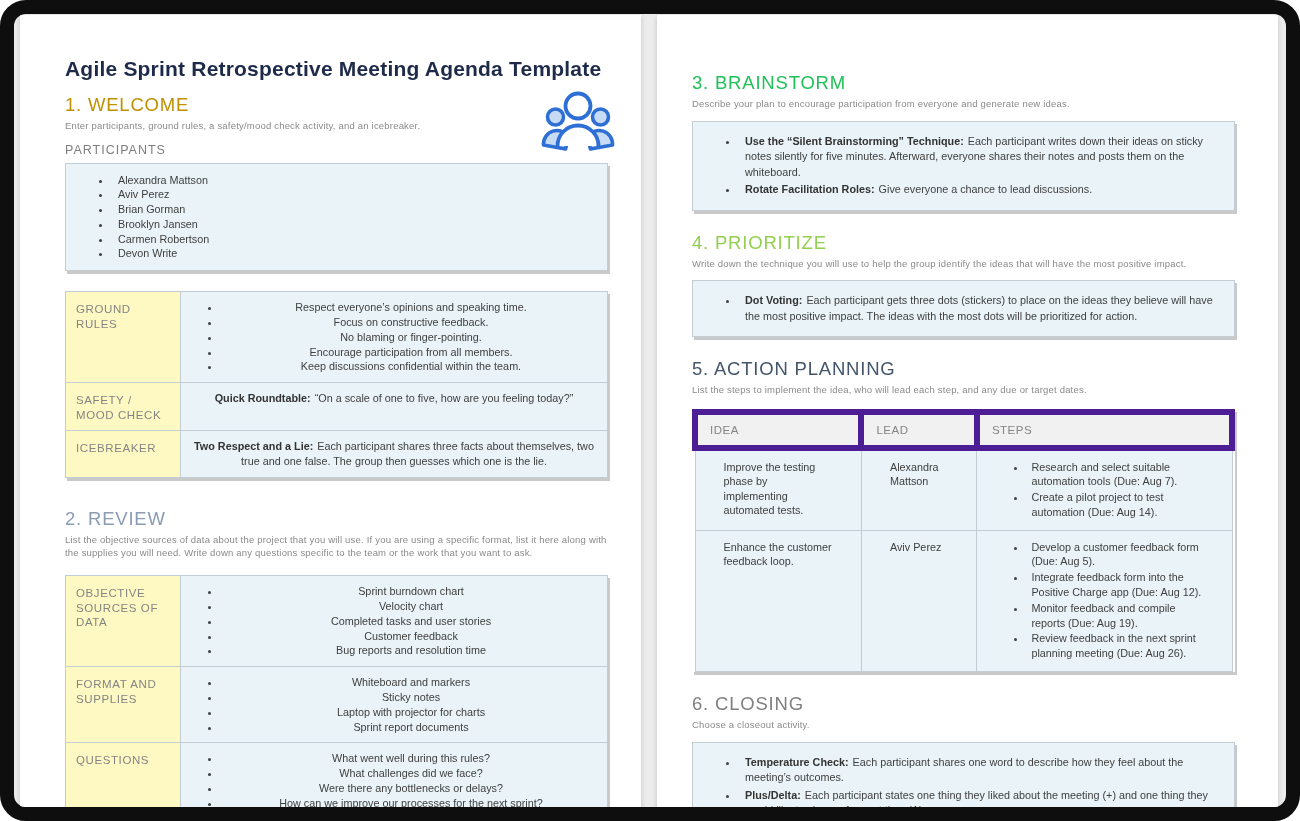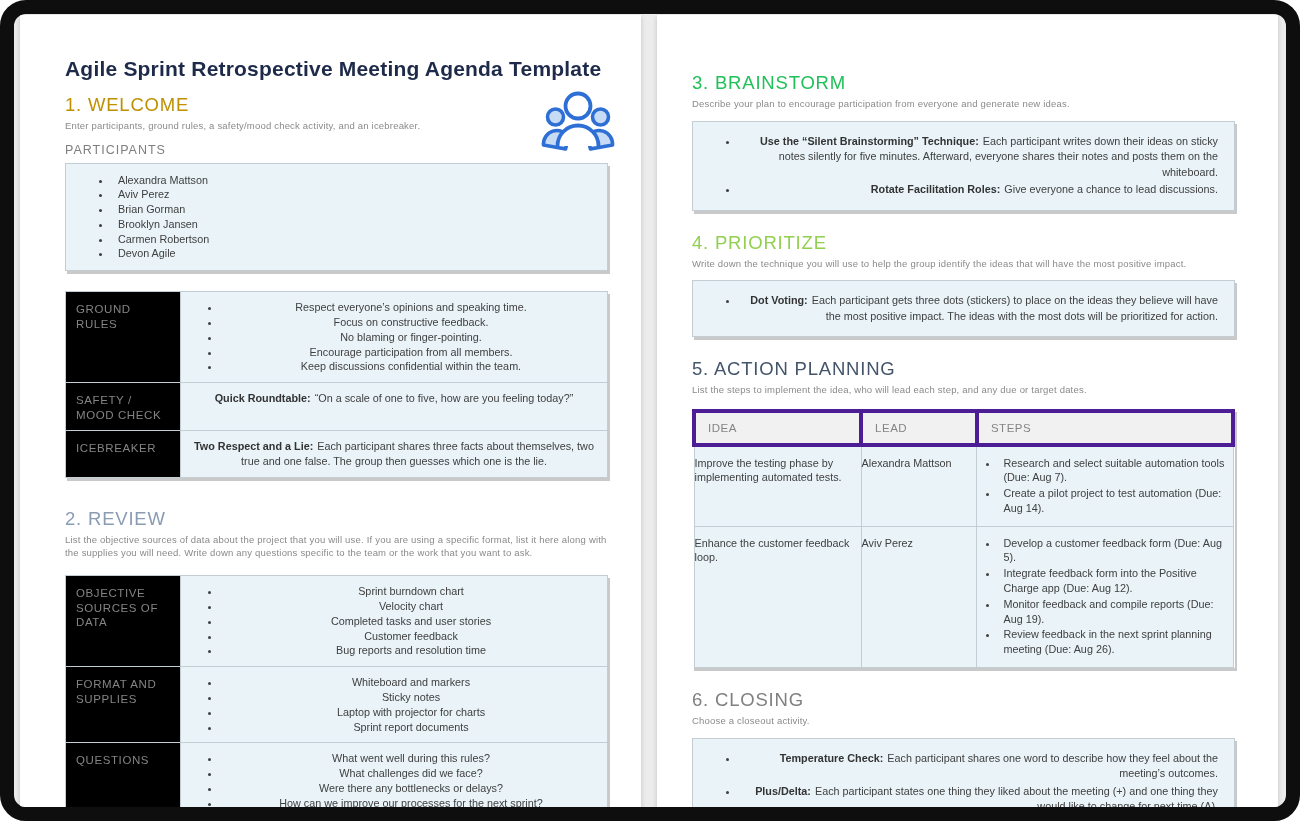"Use the “Silent Brainstorming”" .items-box li { text-align: right -> none }
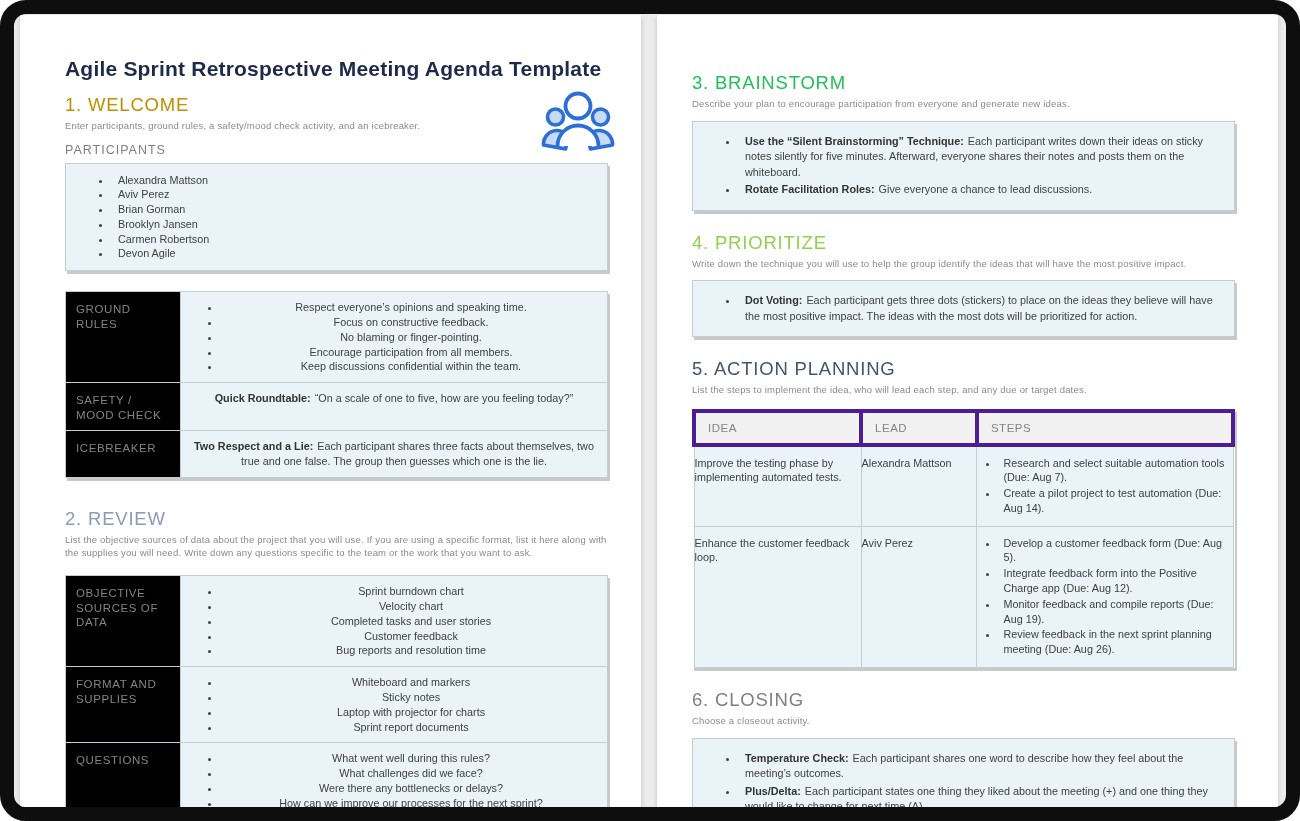"Devon Agile" li { text: Agile -> Write }
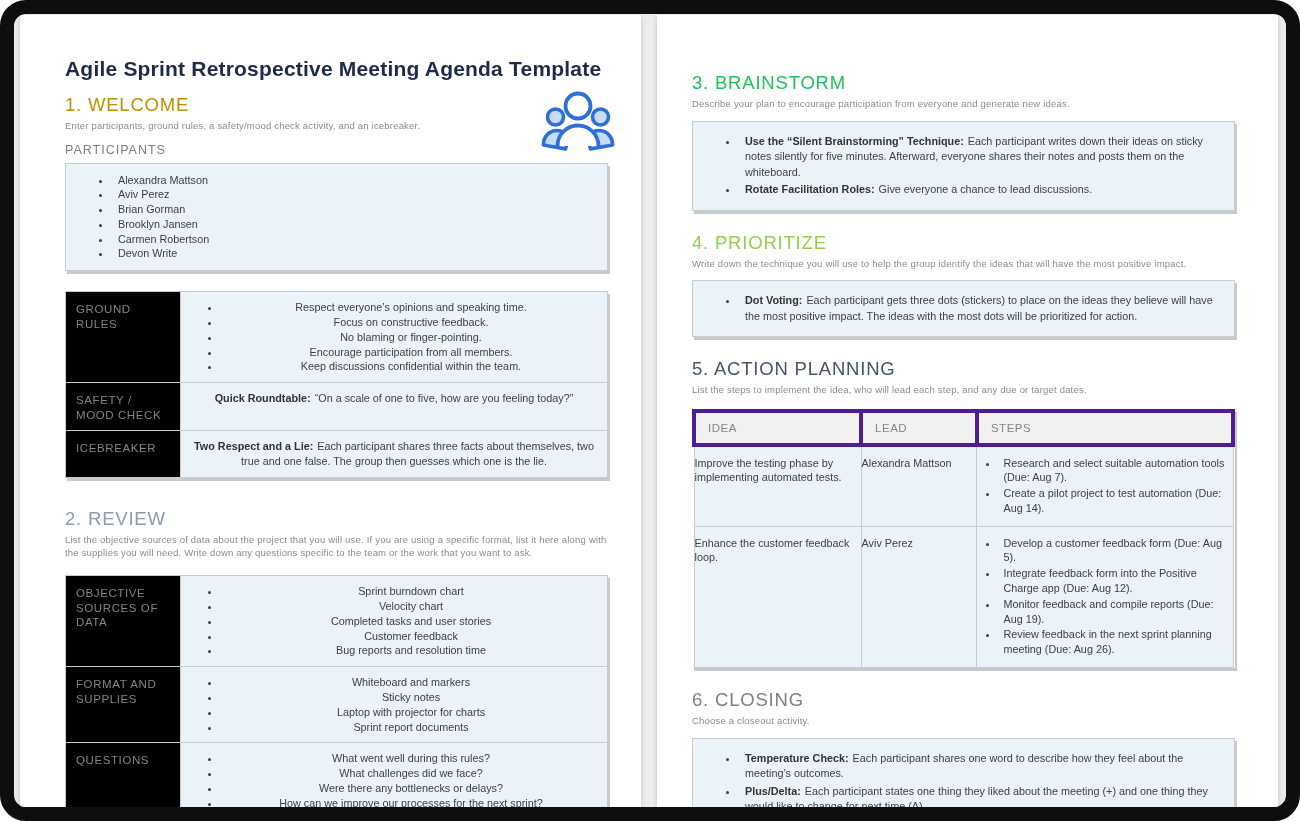"GROUND RULES" td.lbl { background: #000000 -> #fef9c3 }
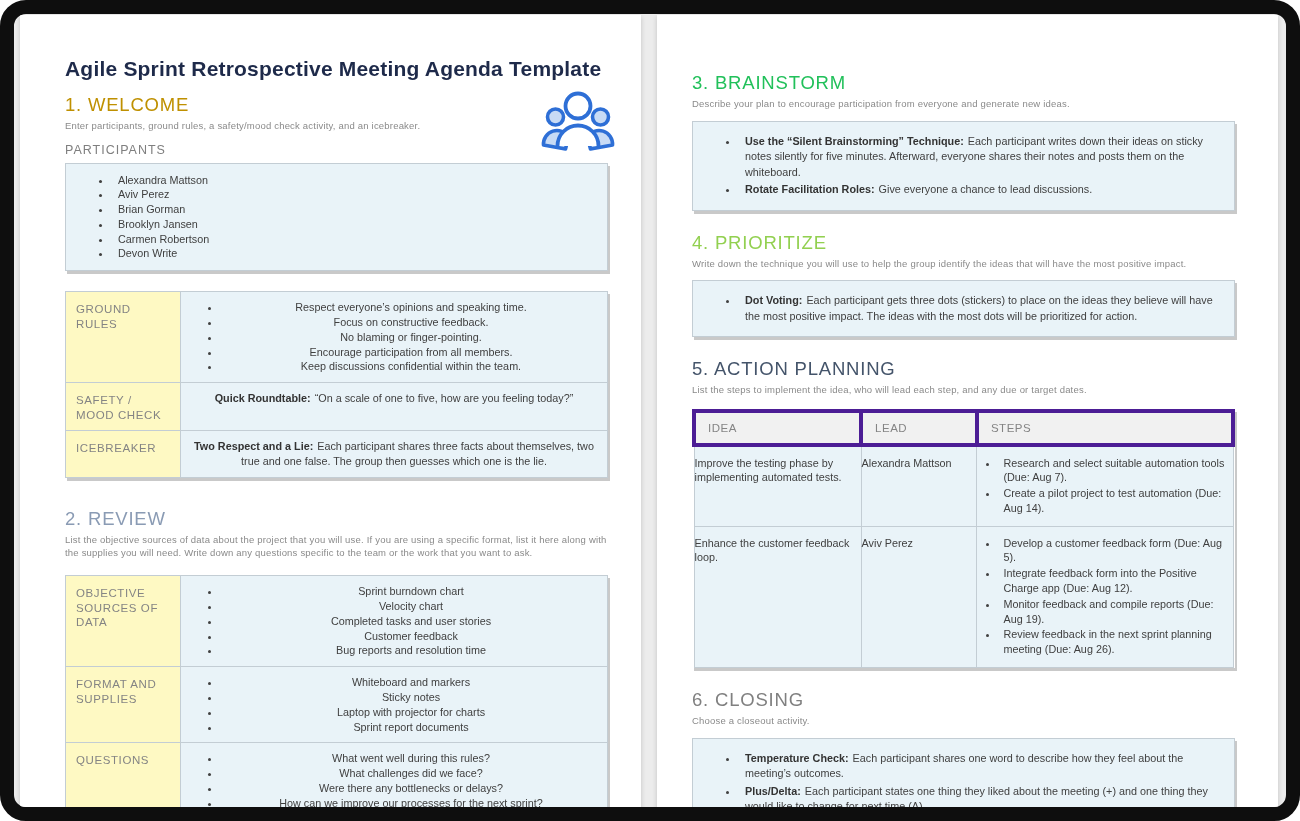"IDEA" .action-table th { border: 4px solid #4c1d95 -> 6px solid #4c1d95 }
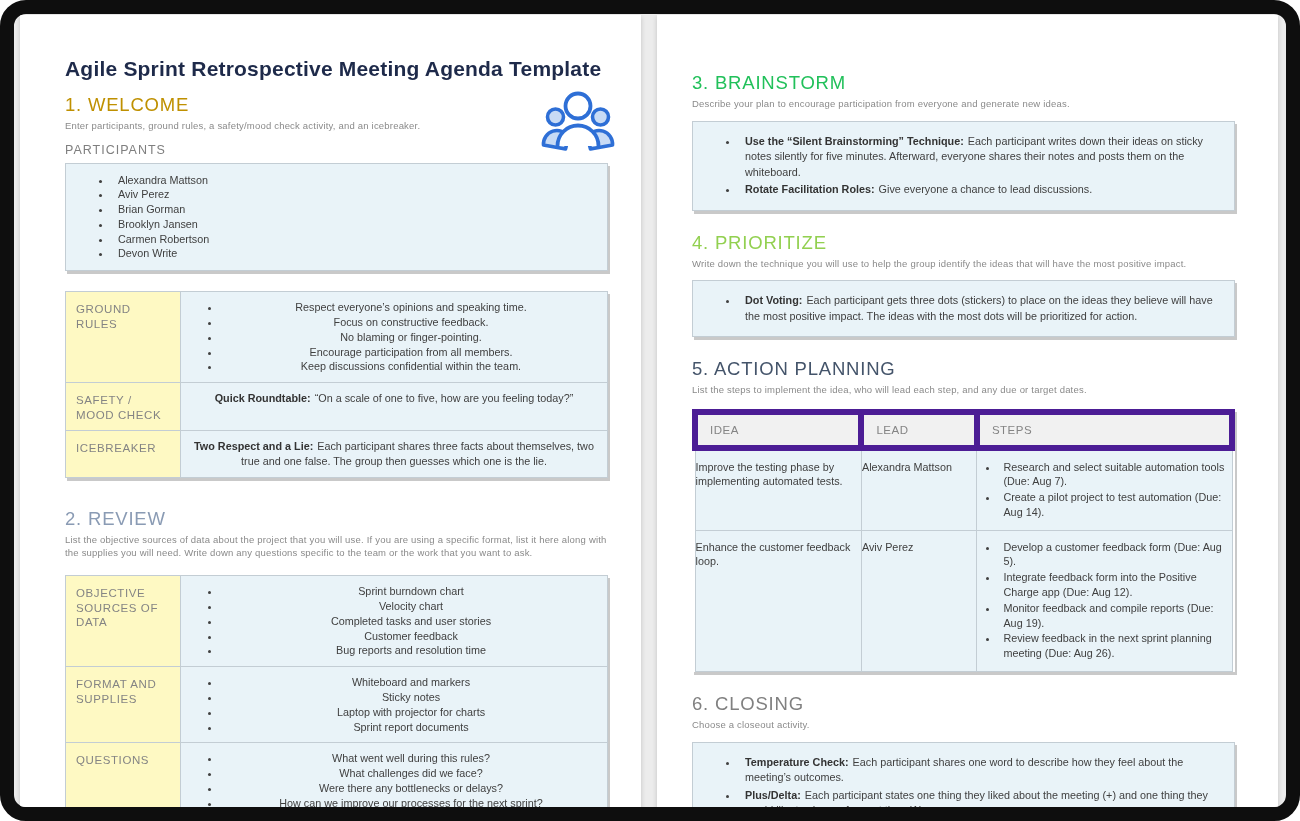"Improve the testing phase by" .action-table td { padding: 9px 0 -> 9px 28px }
